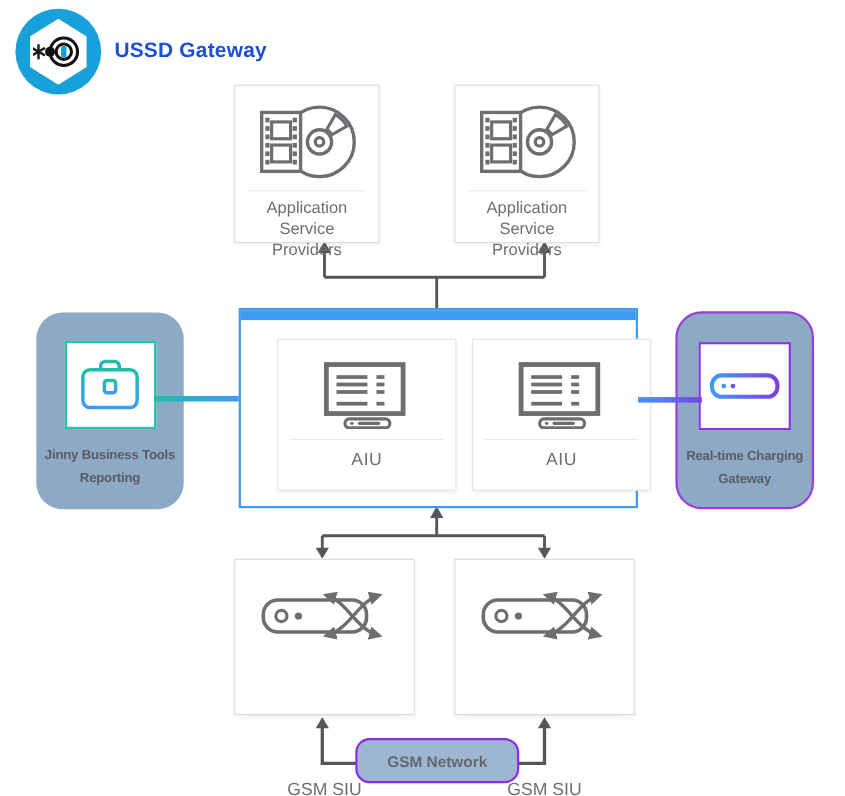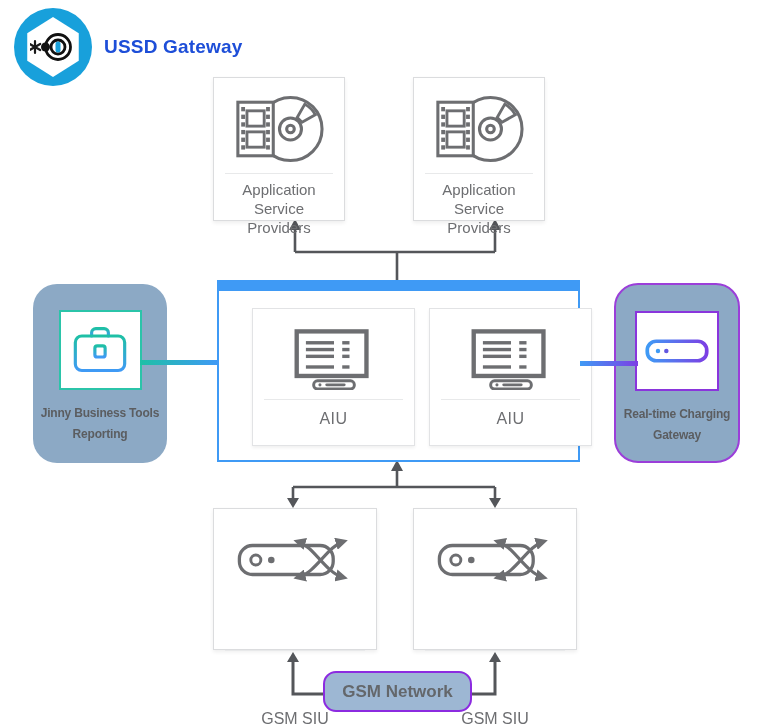"GSM Network" .network { font-size: 17px -> 14px }
